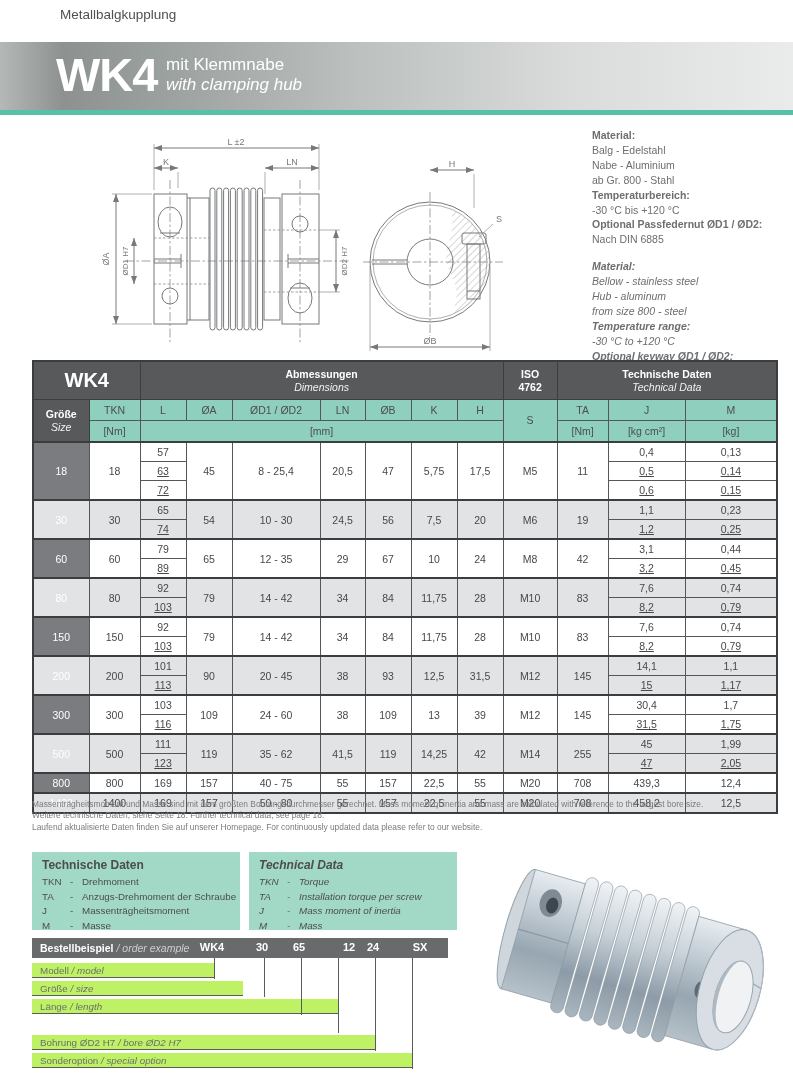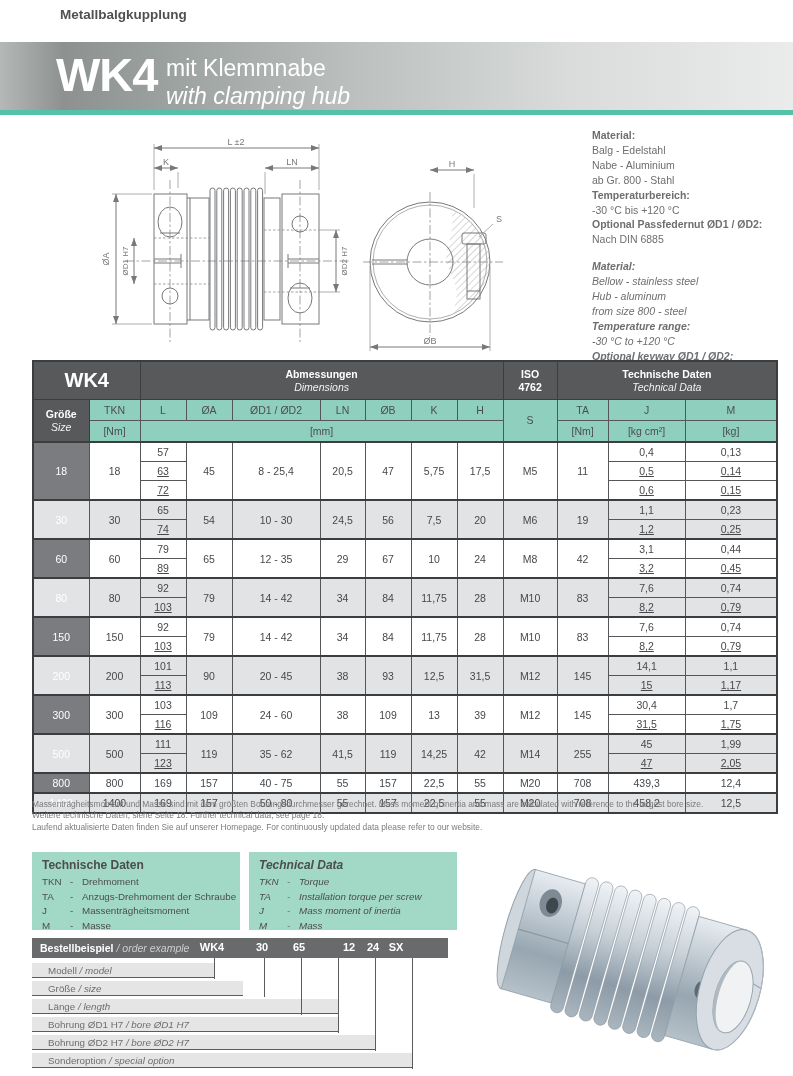"Metallbalgkupplung" .toptitle .de { font-weight: bold -> normal }
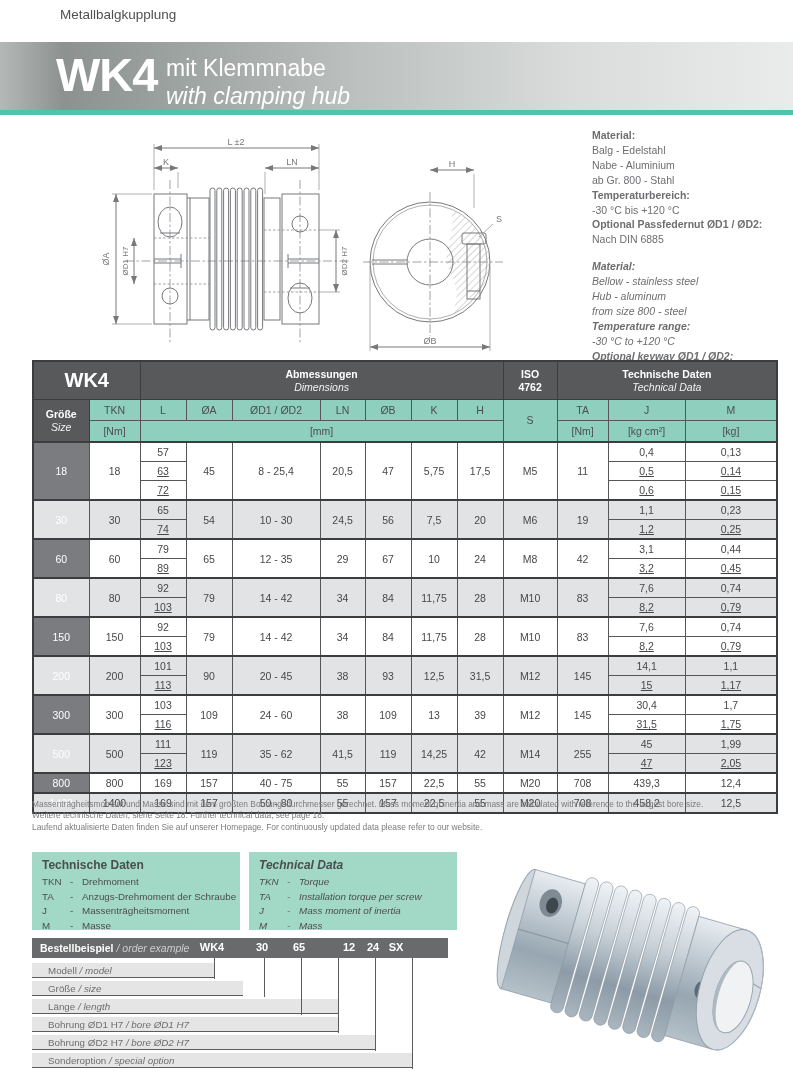"mit Klemmnabe" .banner .sub { font-size: 23px -> 17px }
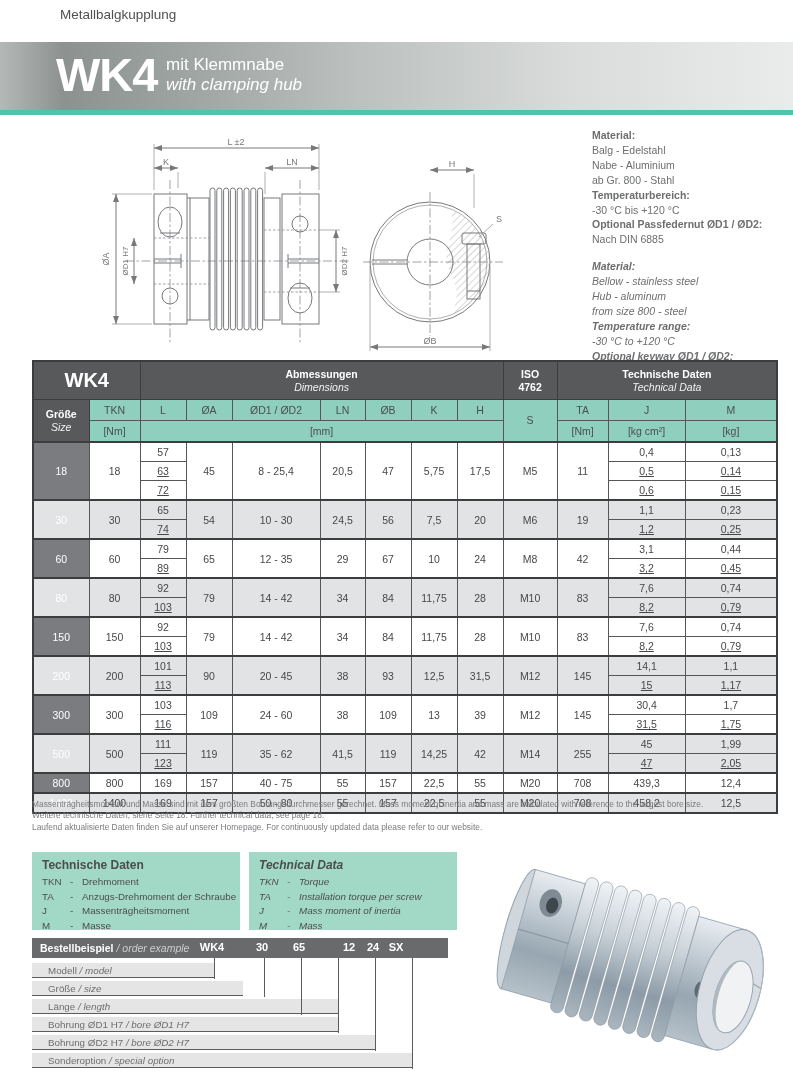"SX" span.code { left: 364px -> 388px }
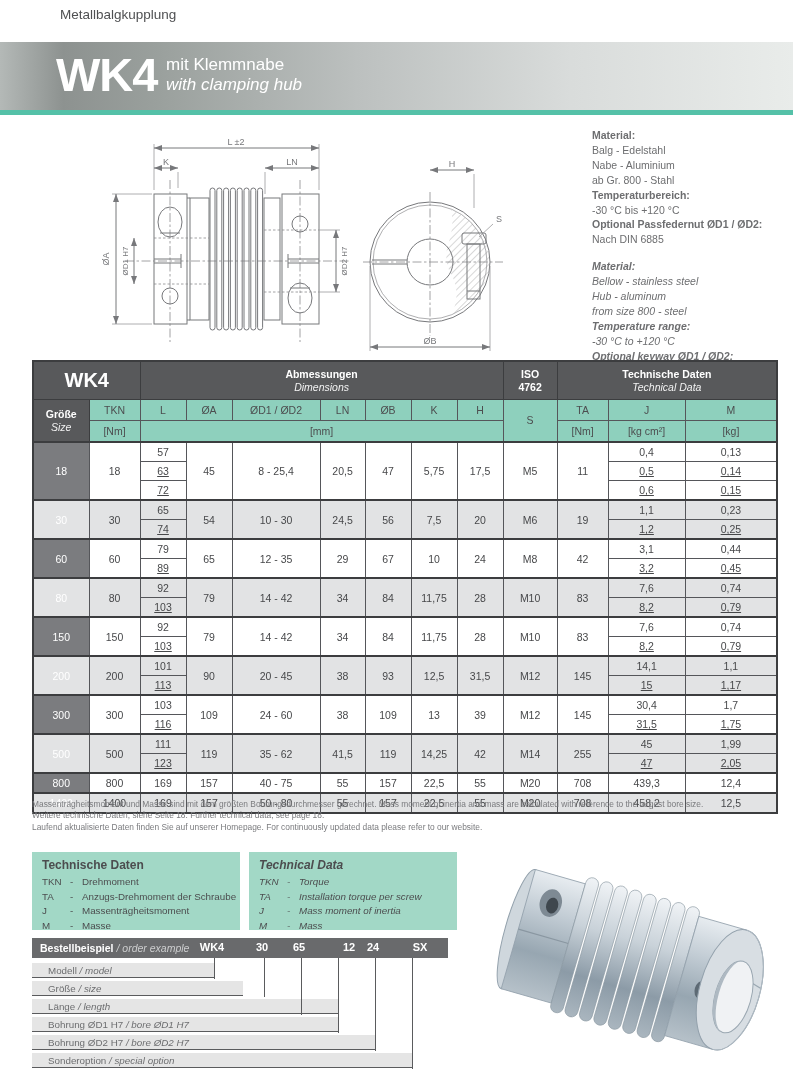"Modell / model" .order .row { background: #e5e5e5 -> #bef264; padding-left: 16px -> 8px }
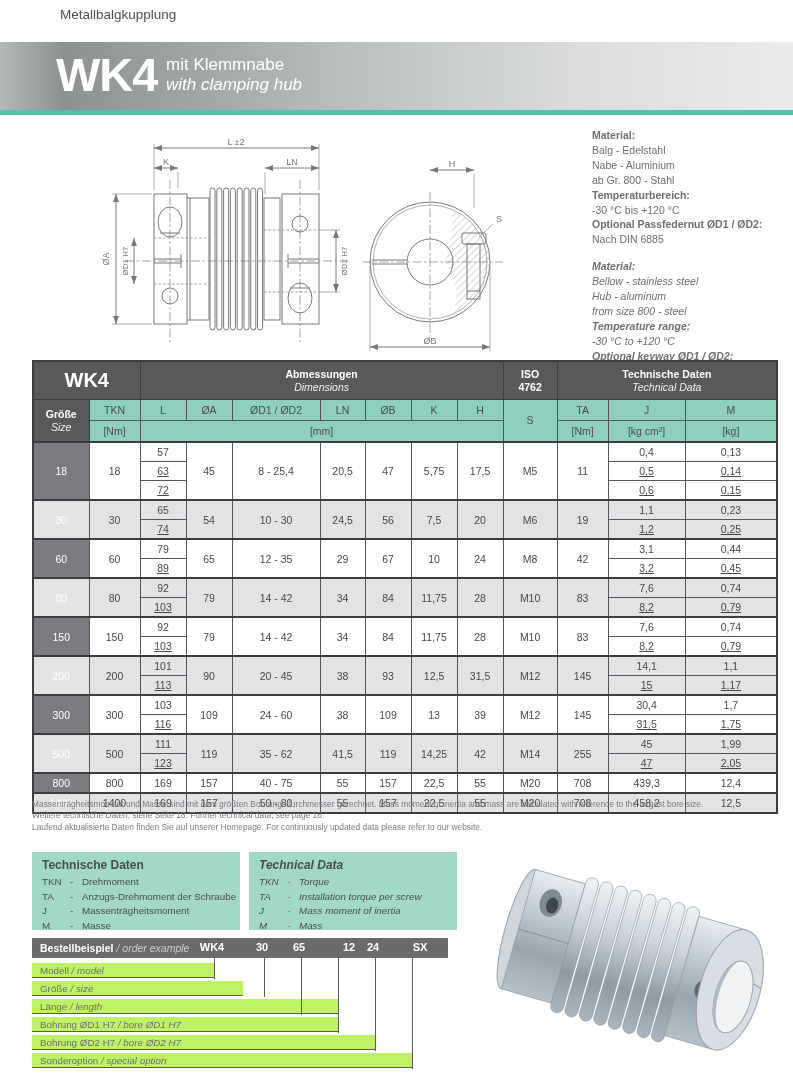"Bohrung ØD1 H7 / bore" div.row { html: <div><span>Bohrung ØD1 H7</span><span> / </span><span>bore ØD1 H7</span></div> -> none }
